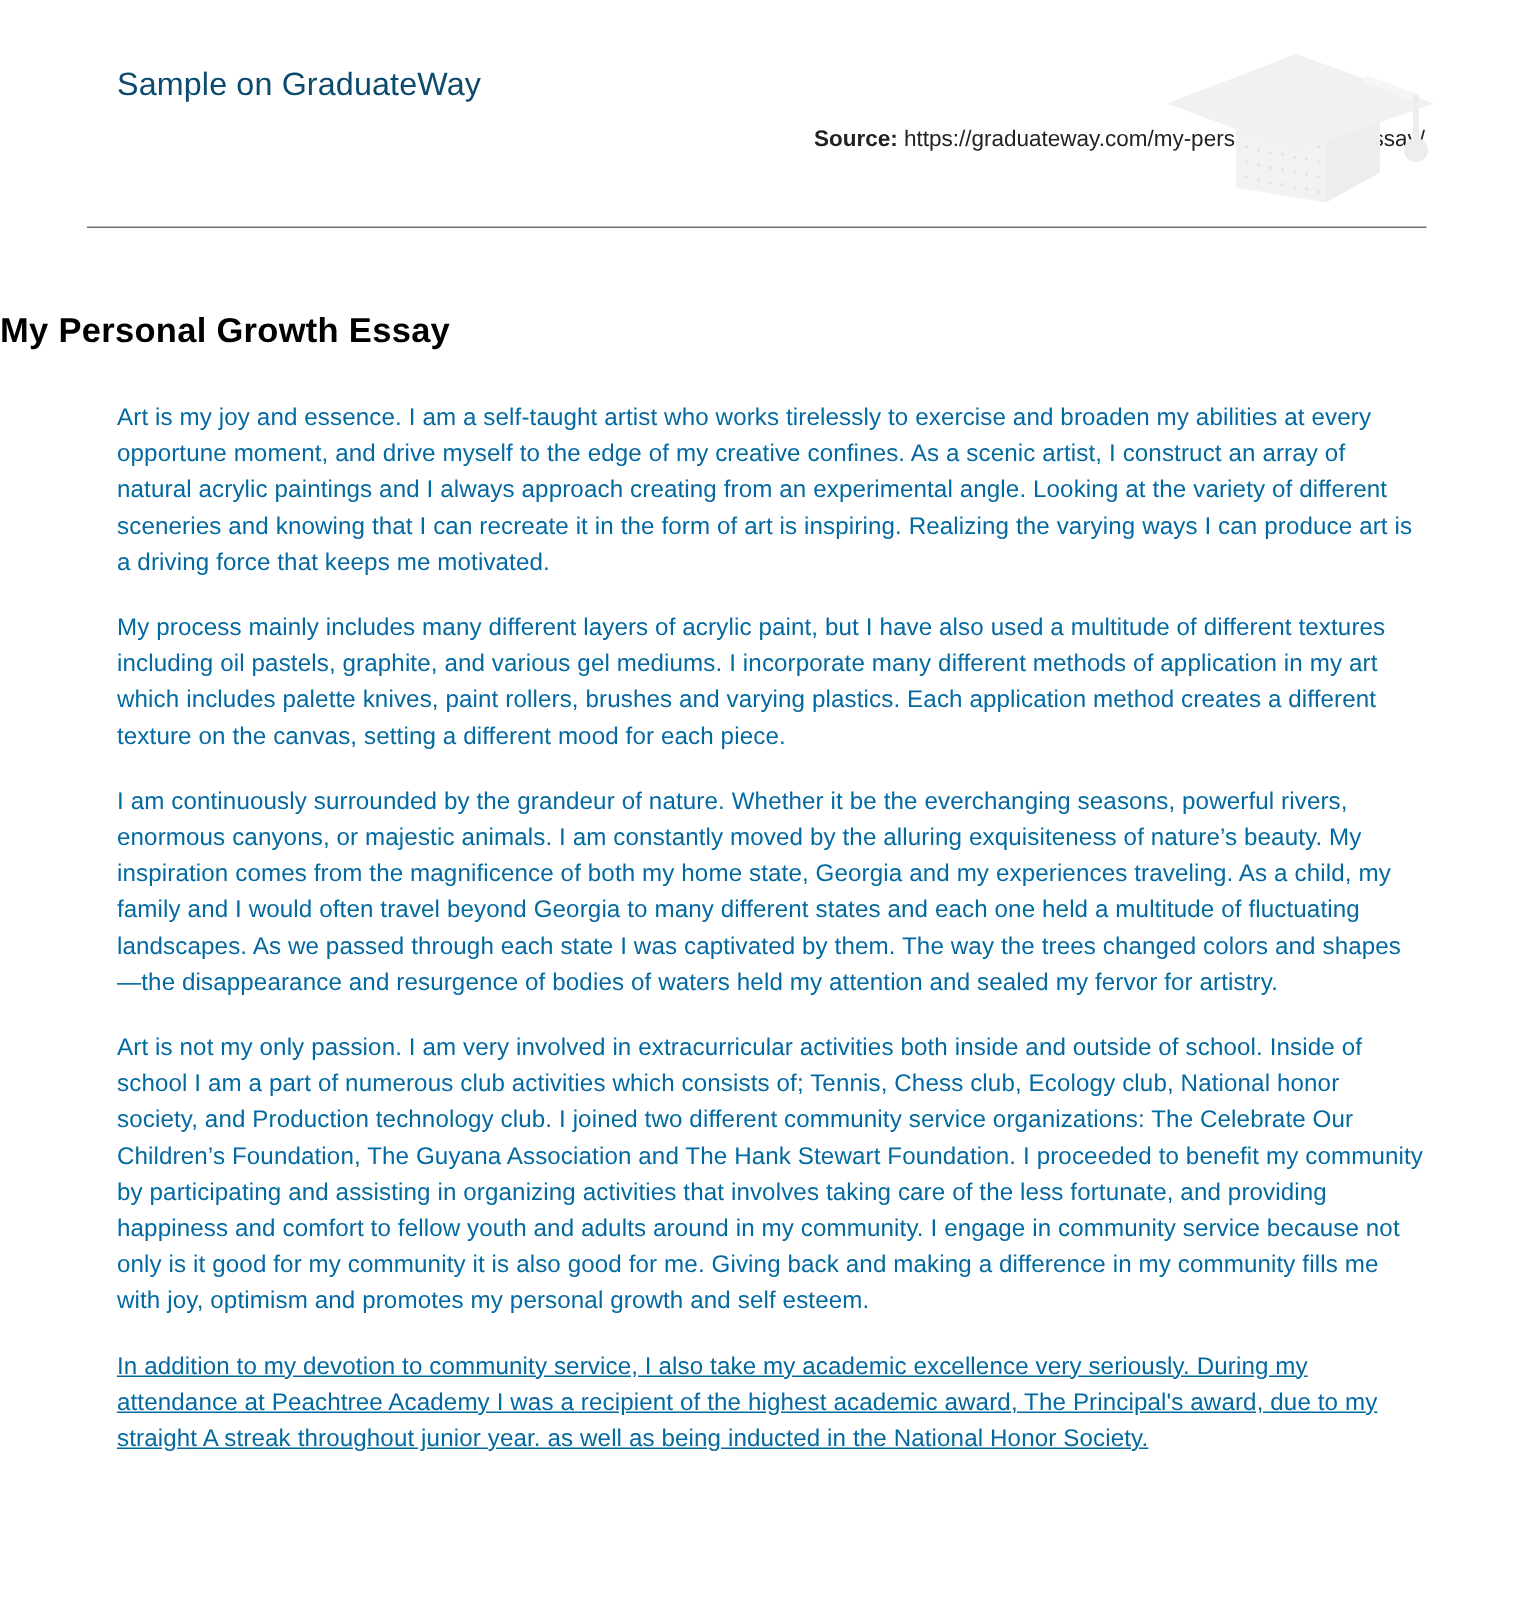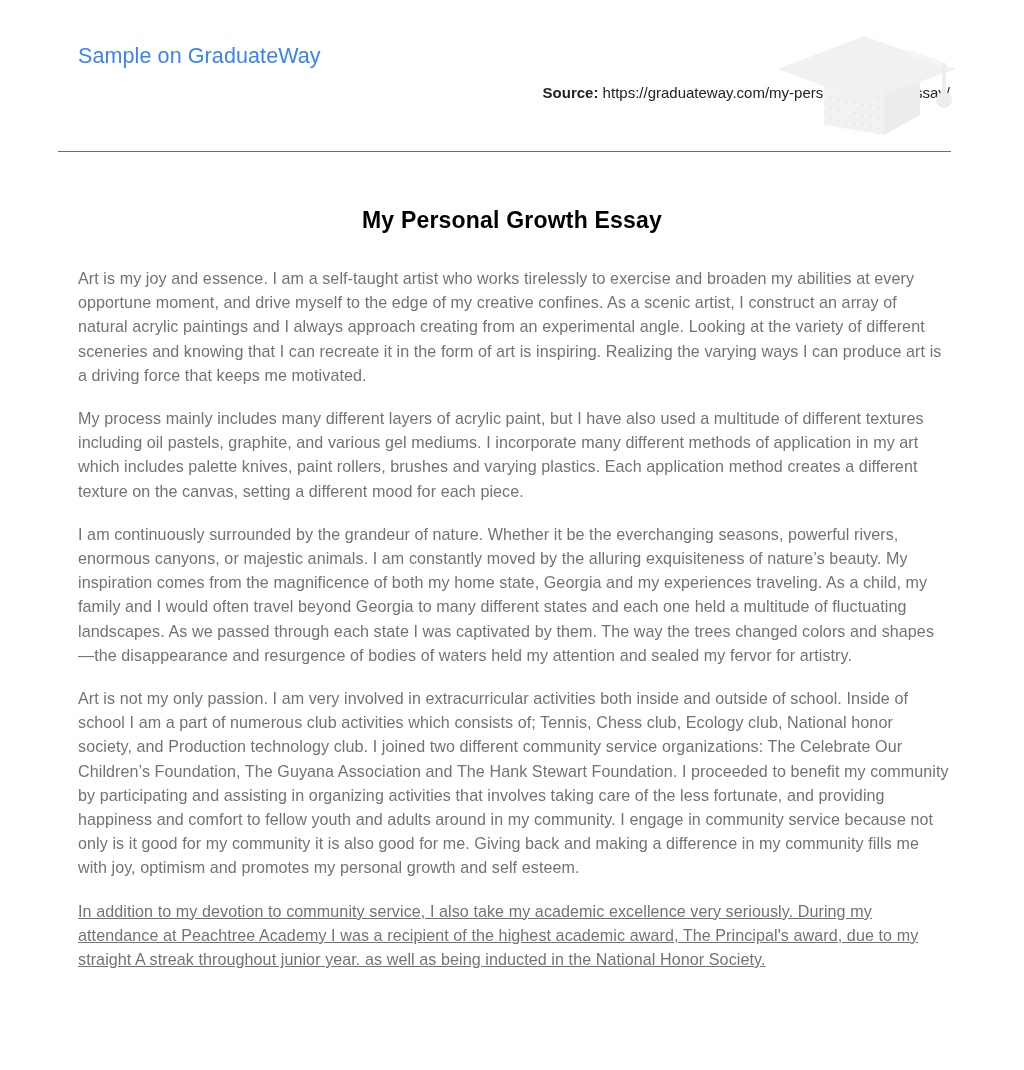"Sample on GraduateWay" .brand-title { color: #3b82f6 -> #0c4a6e }
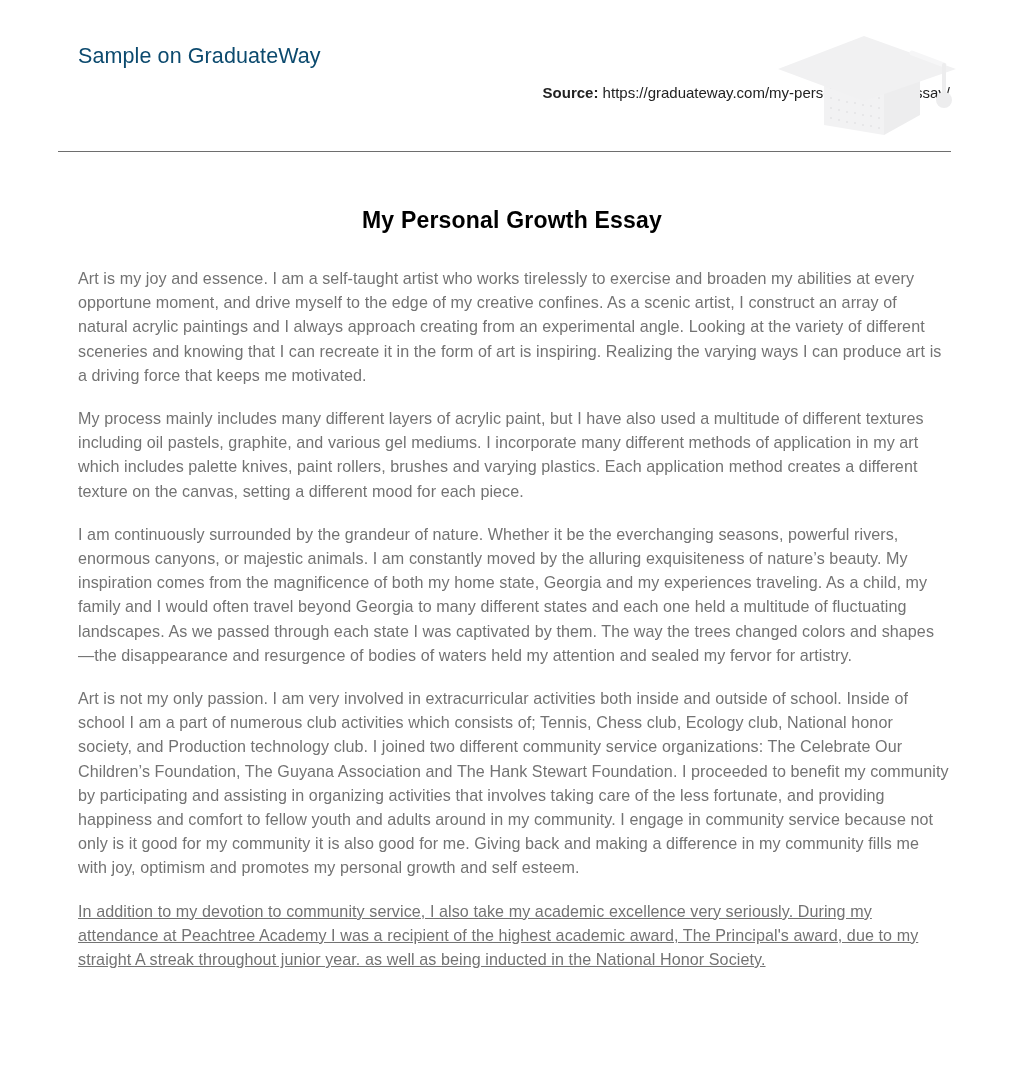"My Personal Growth Essay" .essay-title { text-align: center -> left }
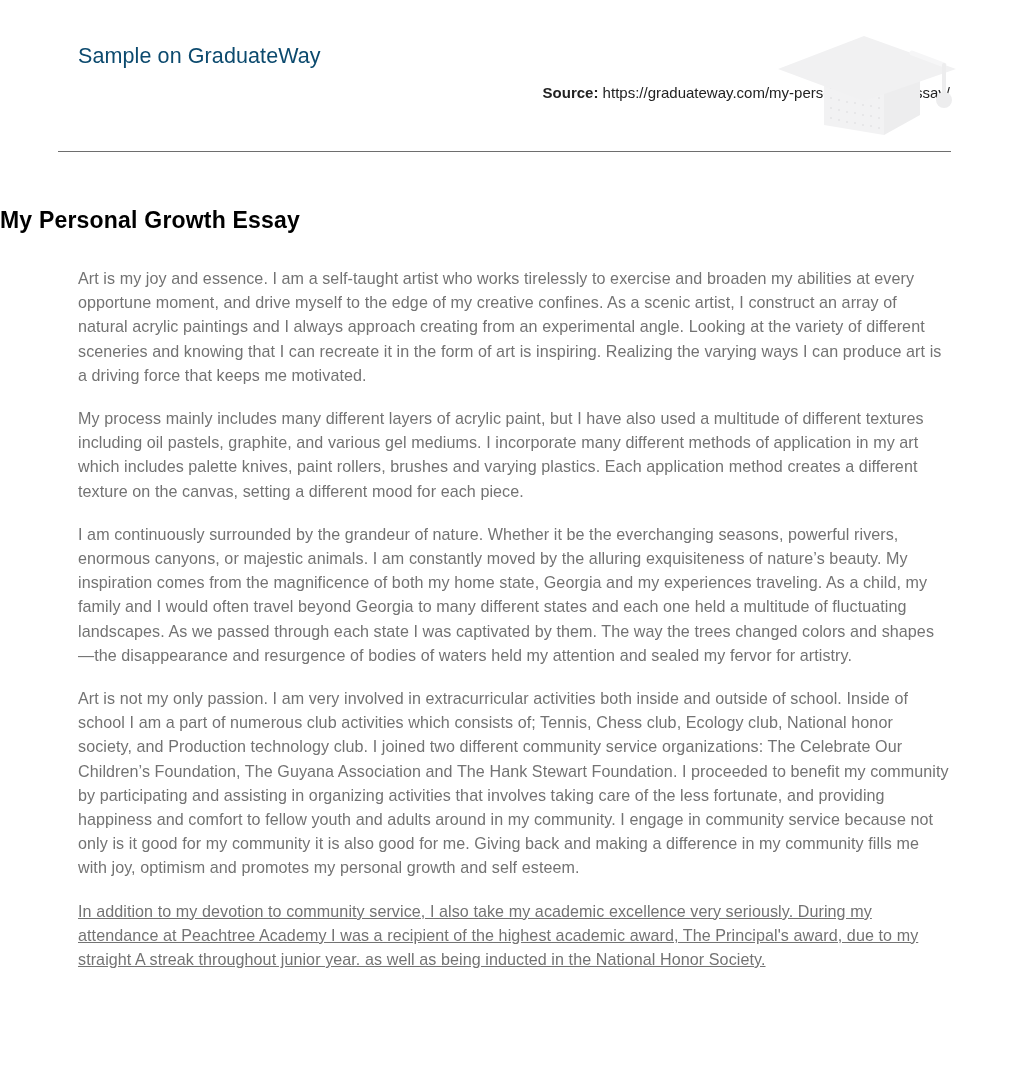"Art is my joy and" .essay-body p { color: #737373 -> #0369a1 }
